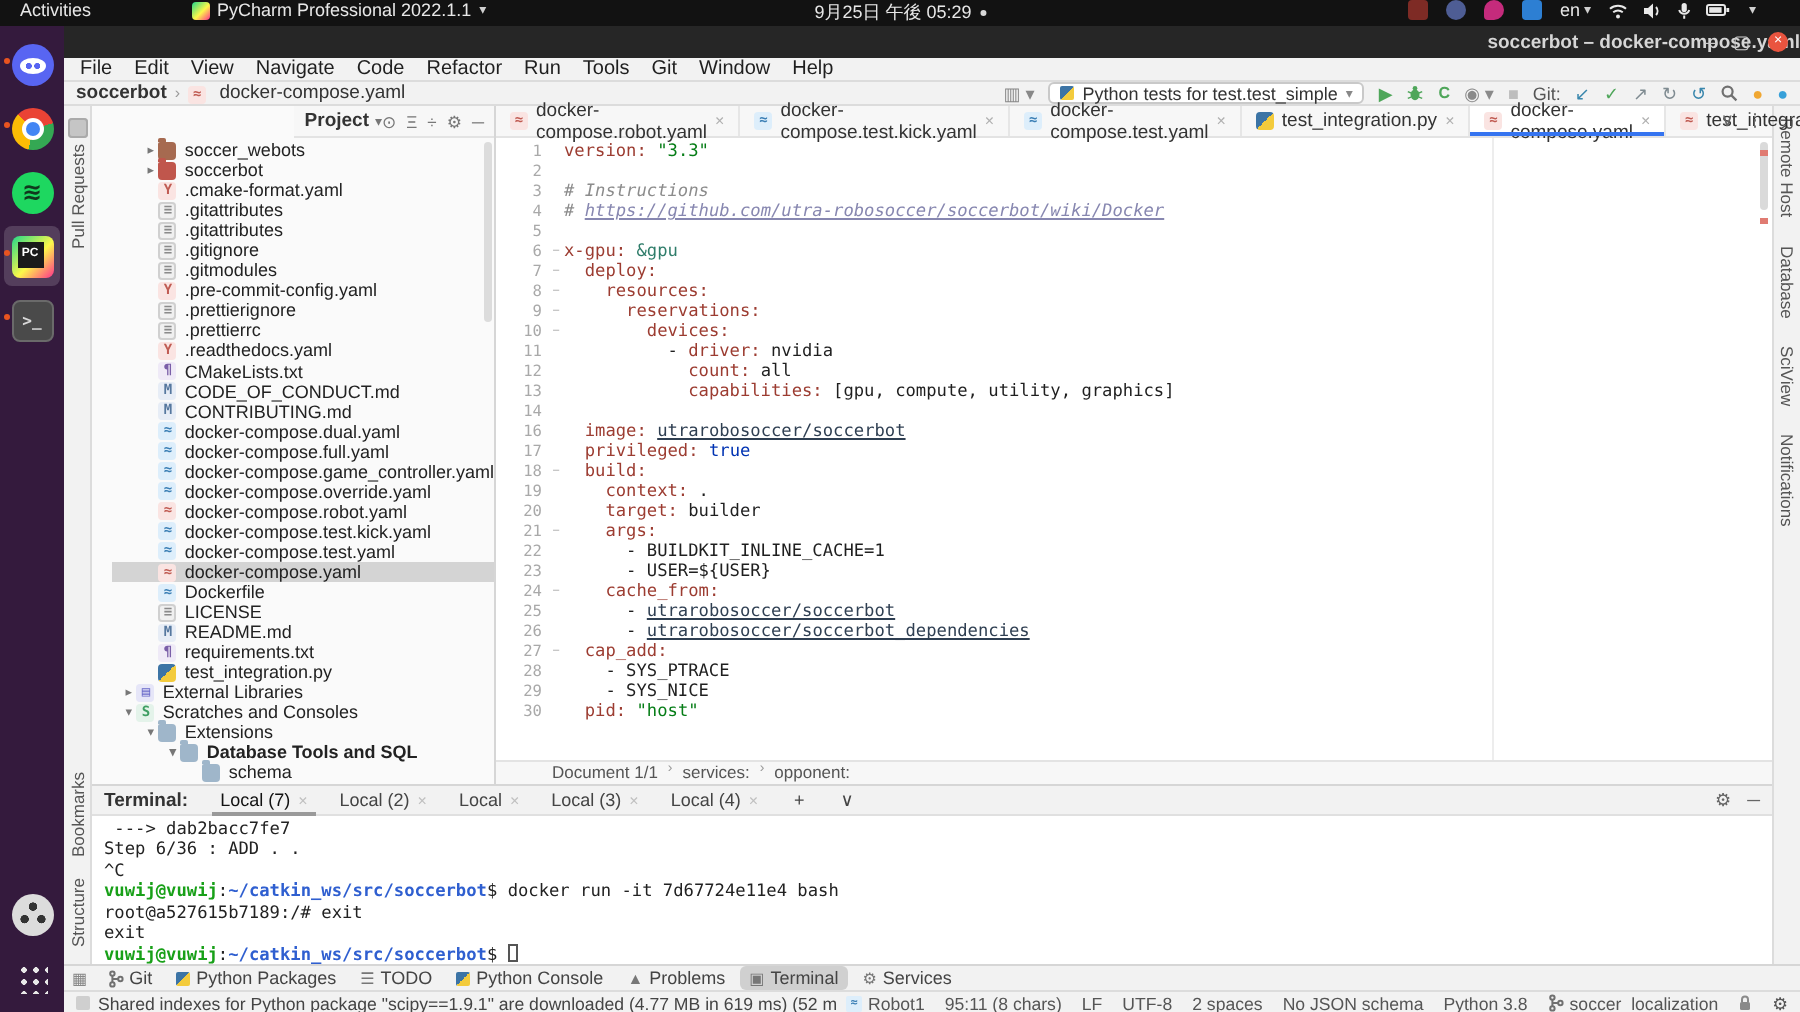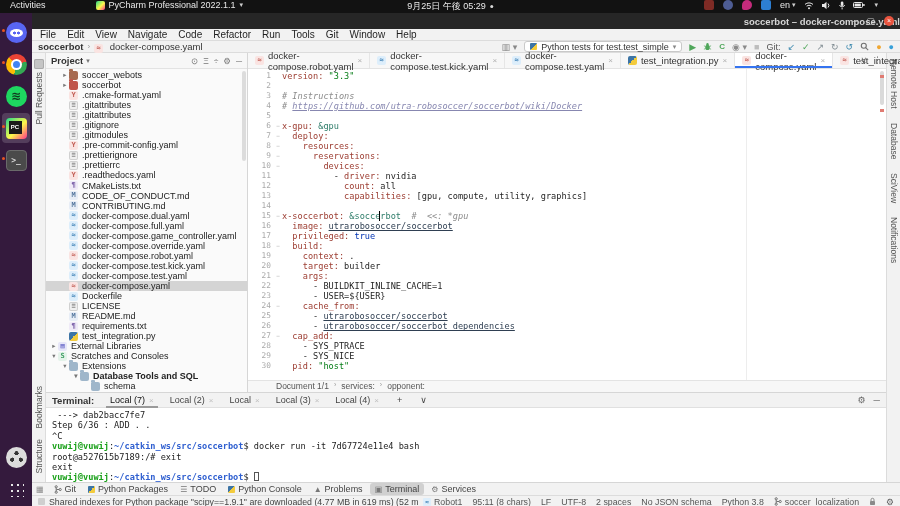"Project" .projcol { align-items: none -> flex-end }
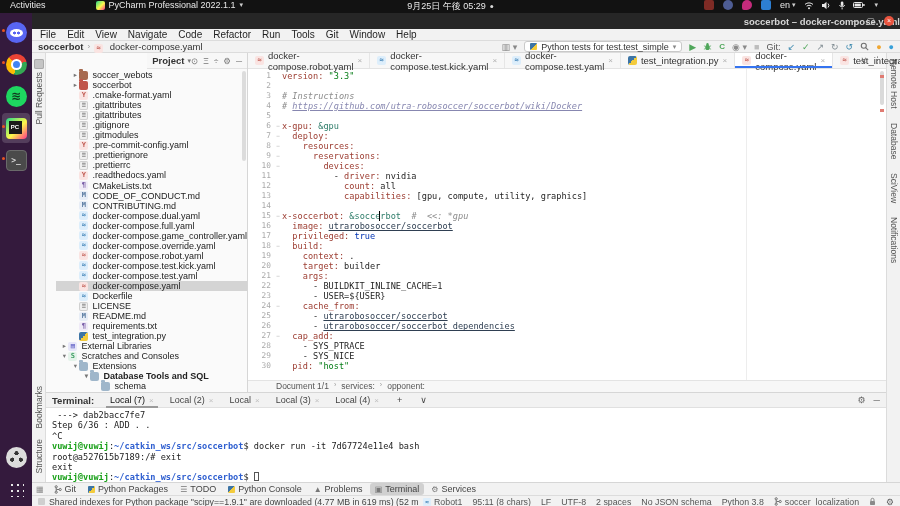"15" div.ed-line { html: <div><span>15</span><span>−</span><span><span>x-soccerbot:</span><span> </span><span>&amp;socce</span><span></span><span>rbot</span><span> </span><span># &lt;&lt;: *gpu</span></span></div> -> none }
